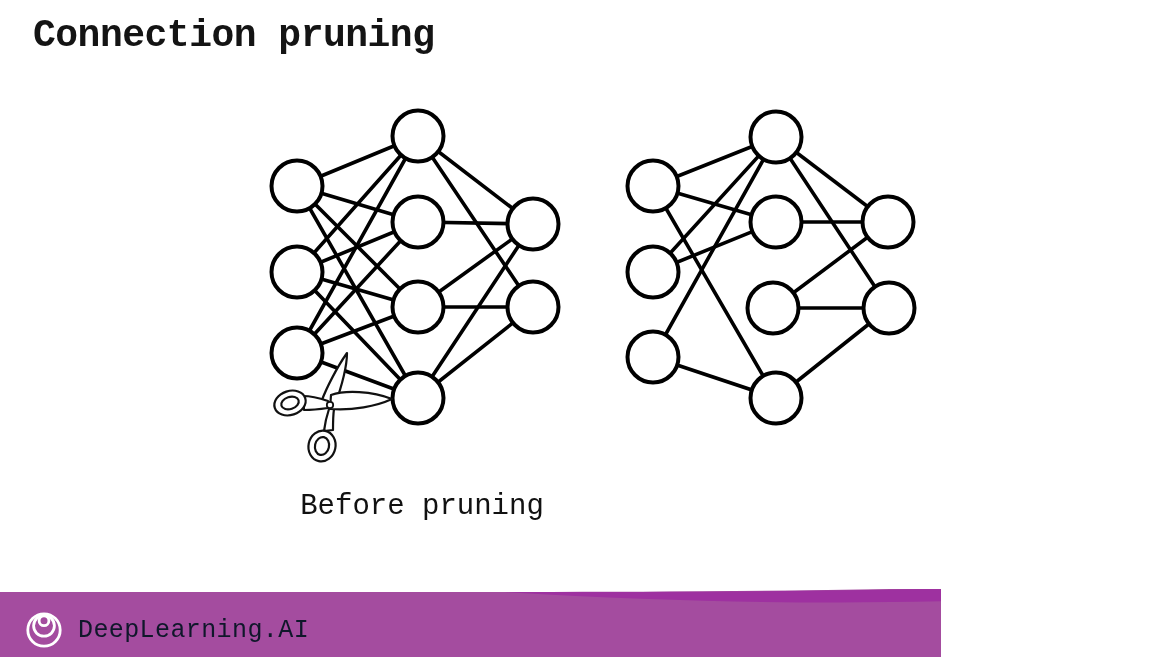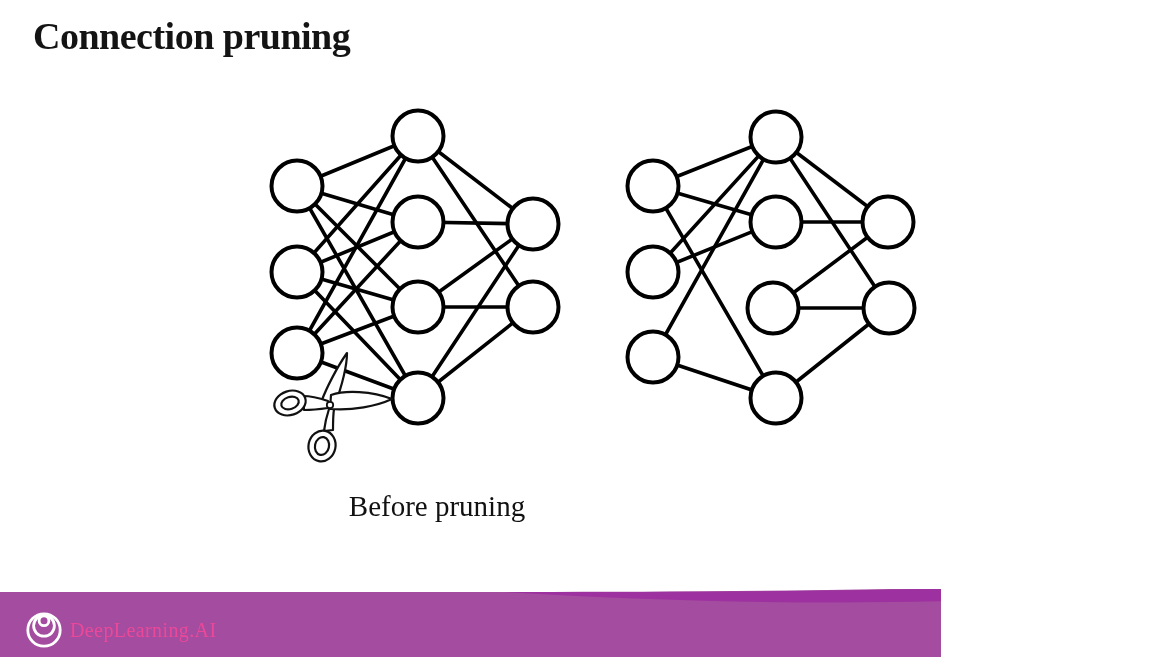"Connection pruning" .slide { font-family: Liberation Serif, serif -> Liberation Mono, monospace }
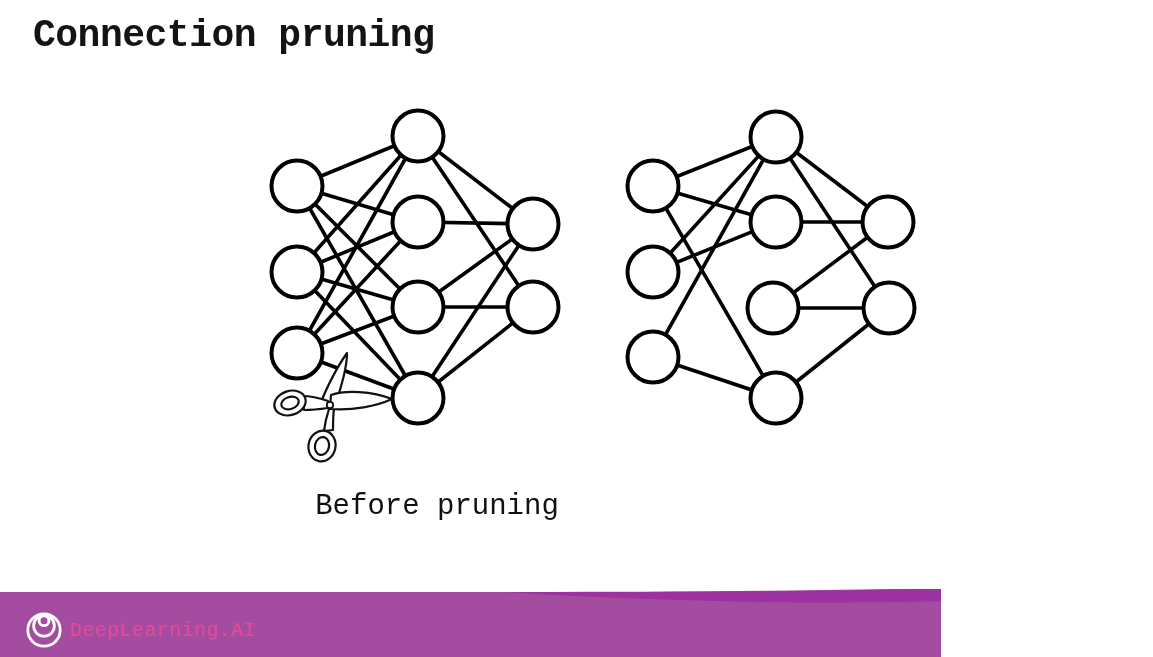"Before pruning" #label-before { left: 437px -> 422px }
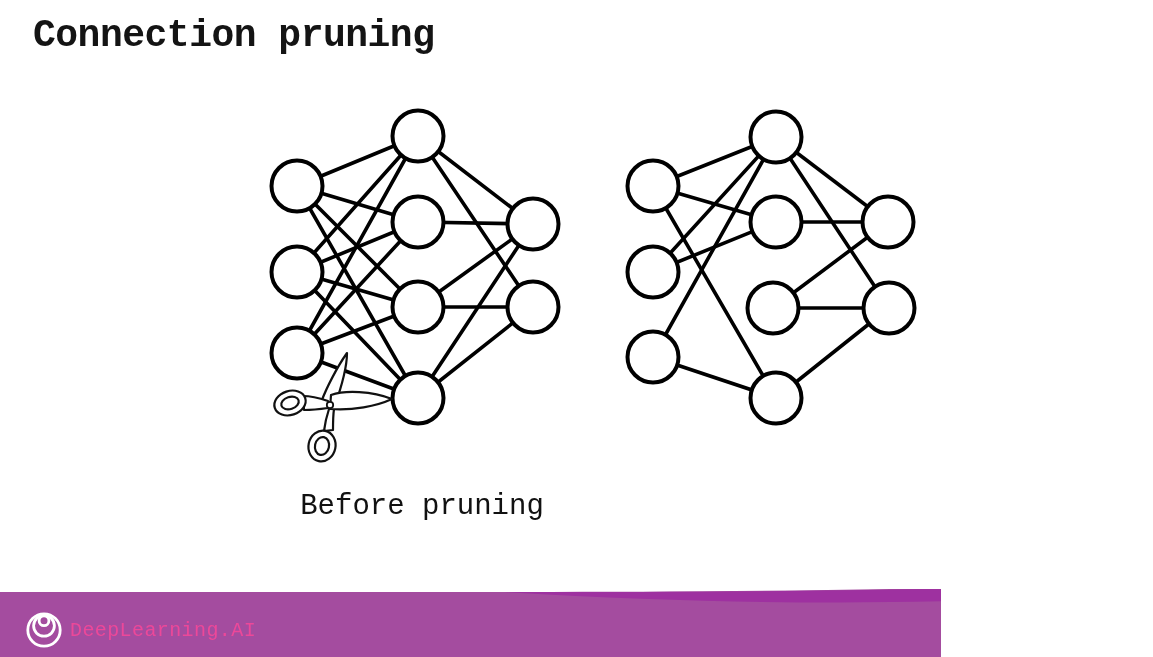"DeepLearning.AI" .brand-text { color: #ec4899 -> #0f172a; font-size: 20px -> 25px; margin-left: 7px -> 15px }
